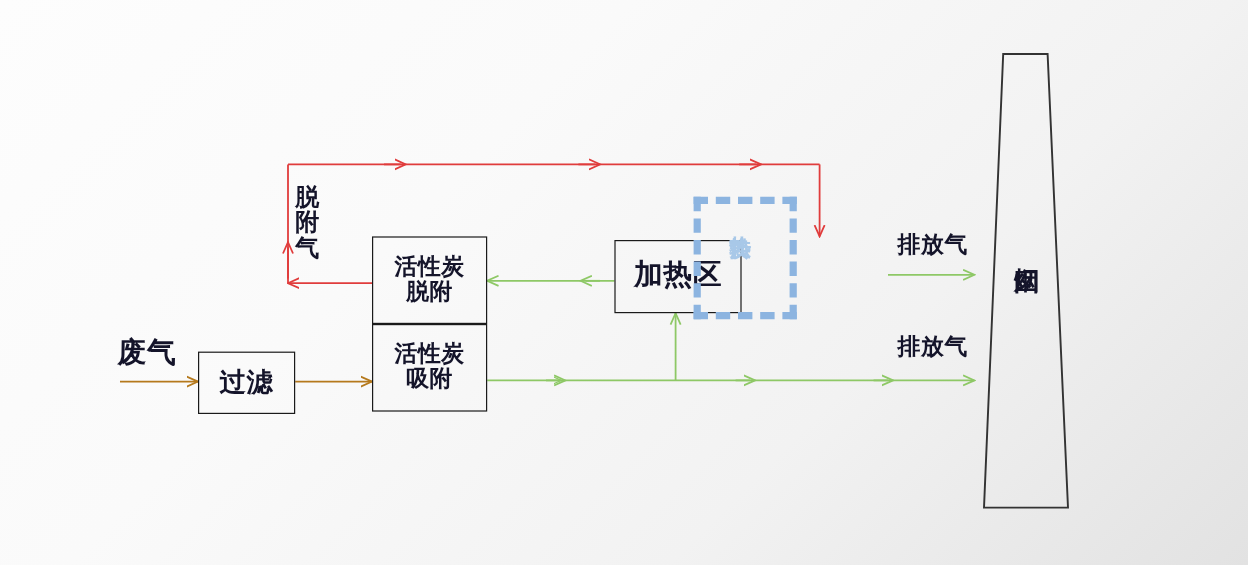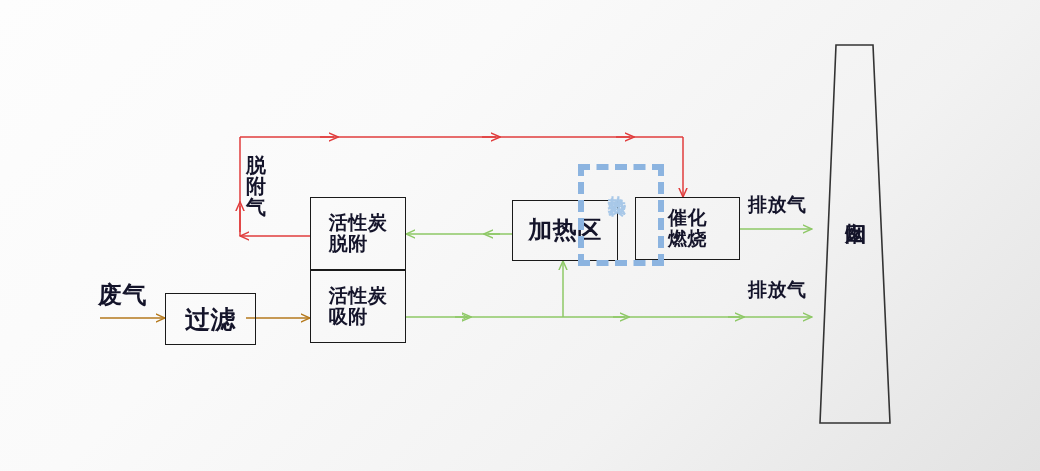"活性炭" .node-box { text-align: left -> center }
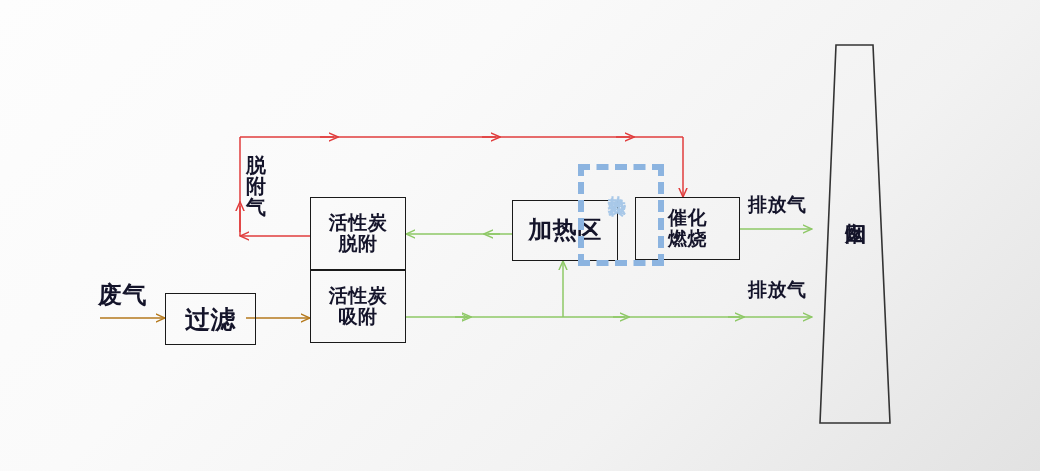"催化" div.node-box { html: <div> <span>催化 燃烧</span> </div> -> none }
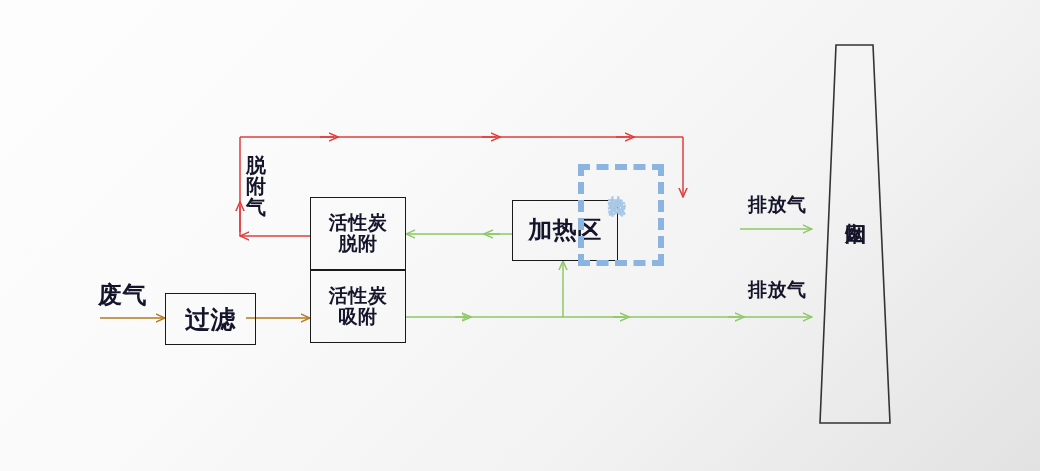"过滤" #box-filter { font-size: 25px -> 22px; width: 91px -> 81px }
